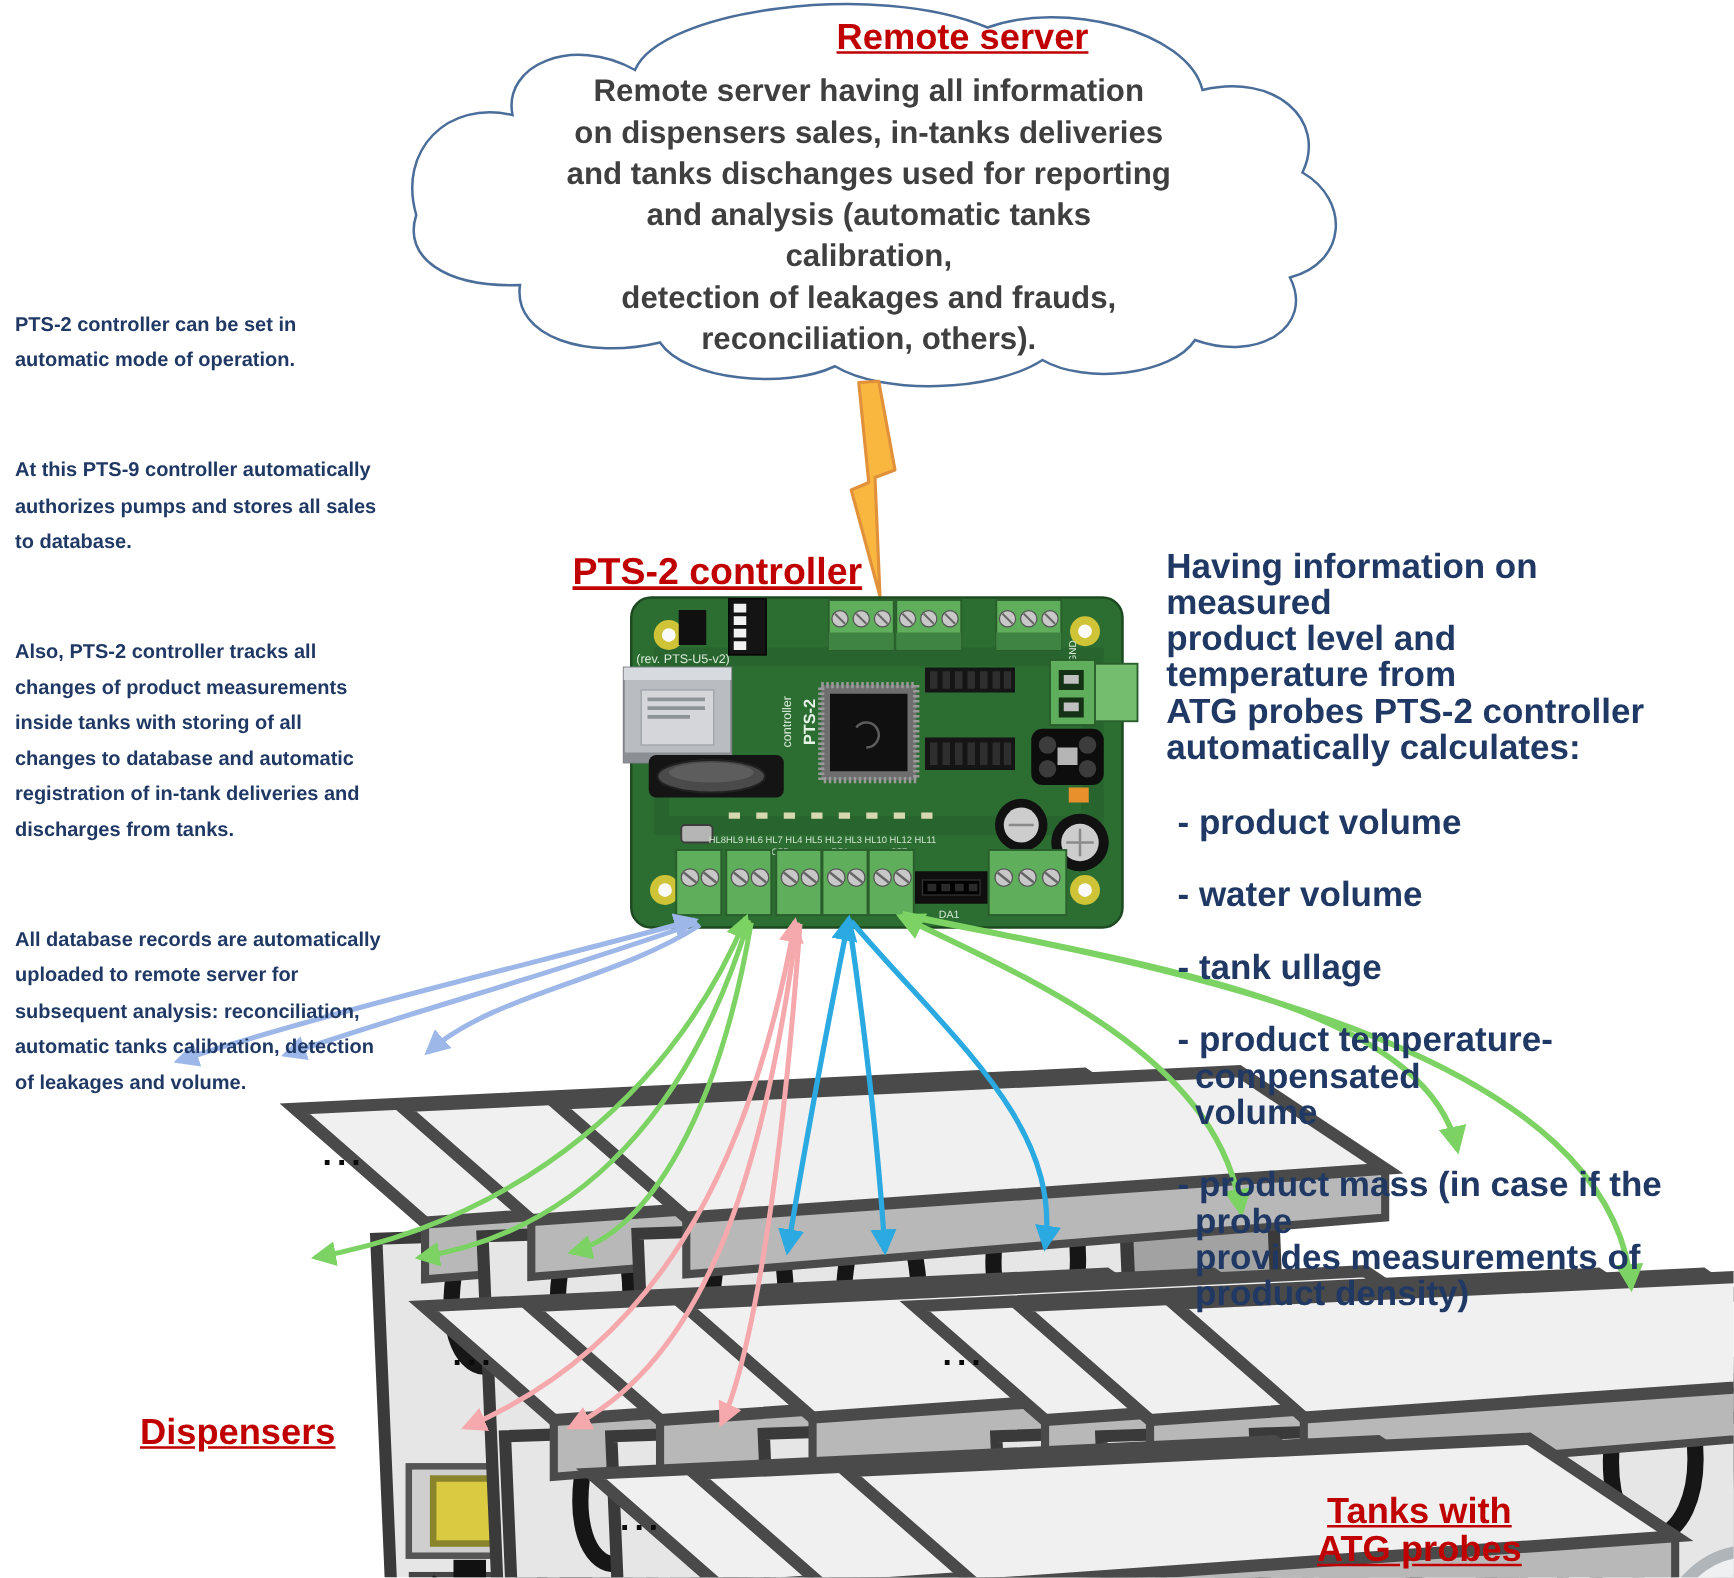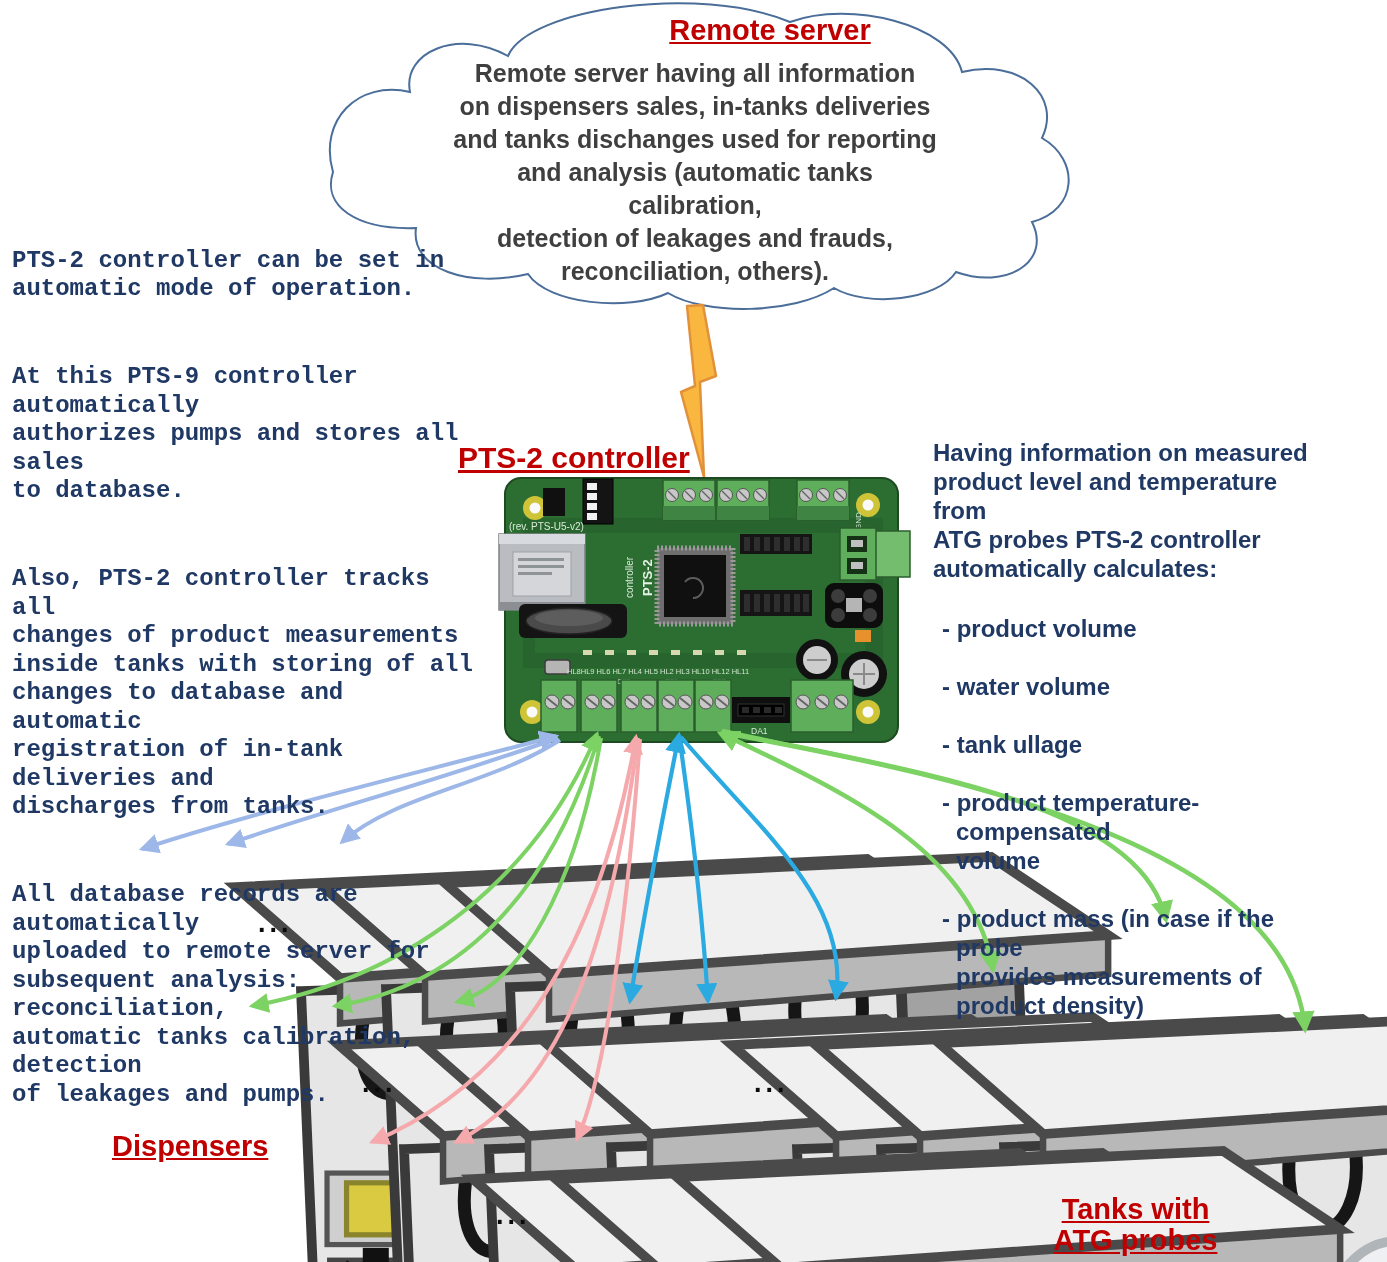"PTS-2 controller can be set" .left-notes { font-family: Liberation Mono, monospace -> none; font-size: 24px -> 16px }
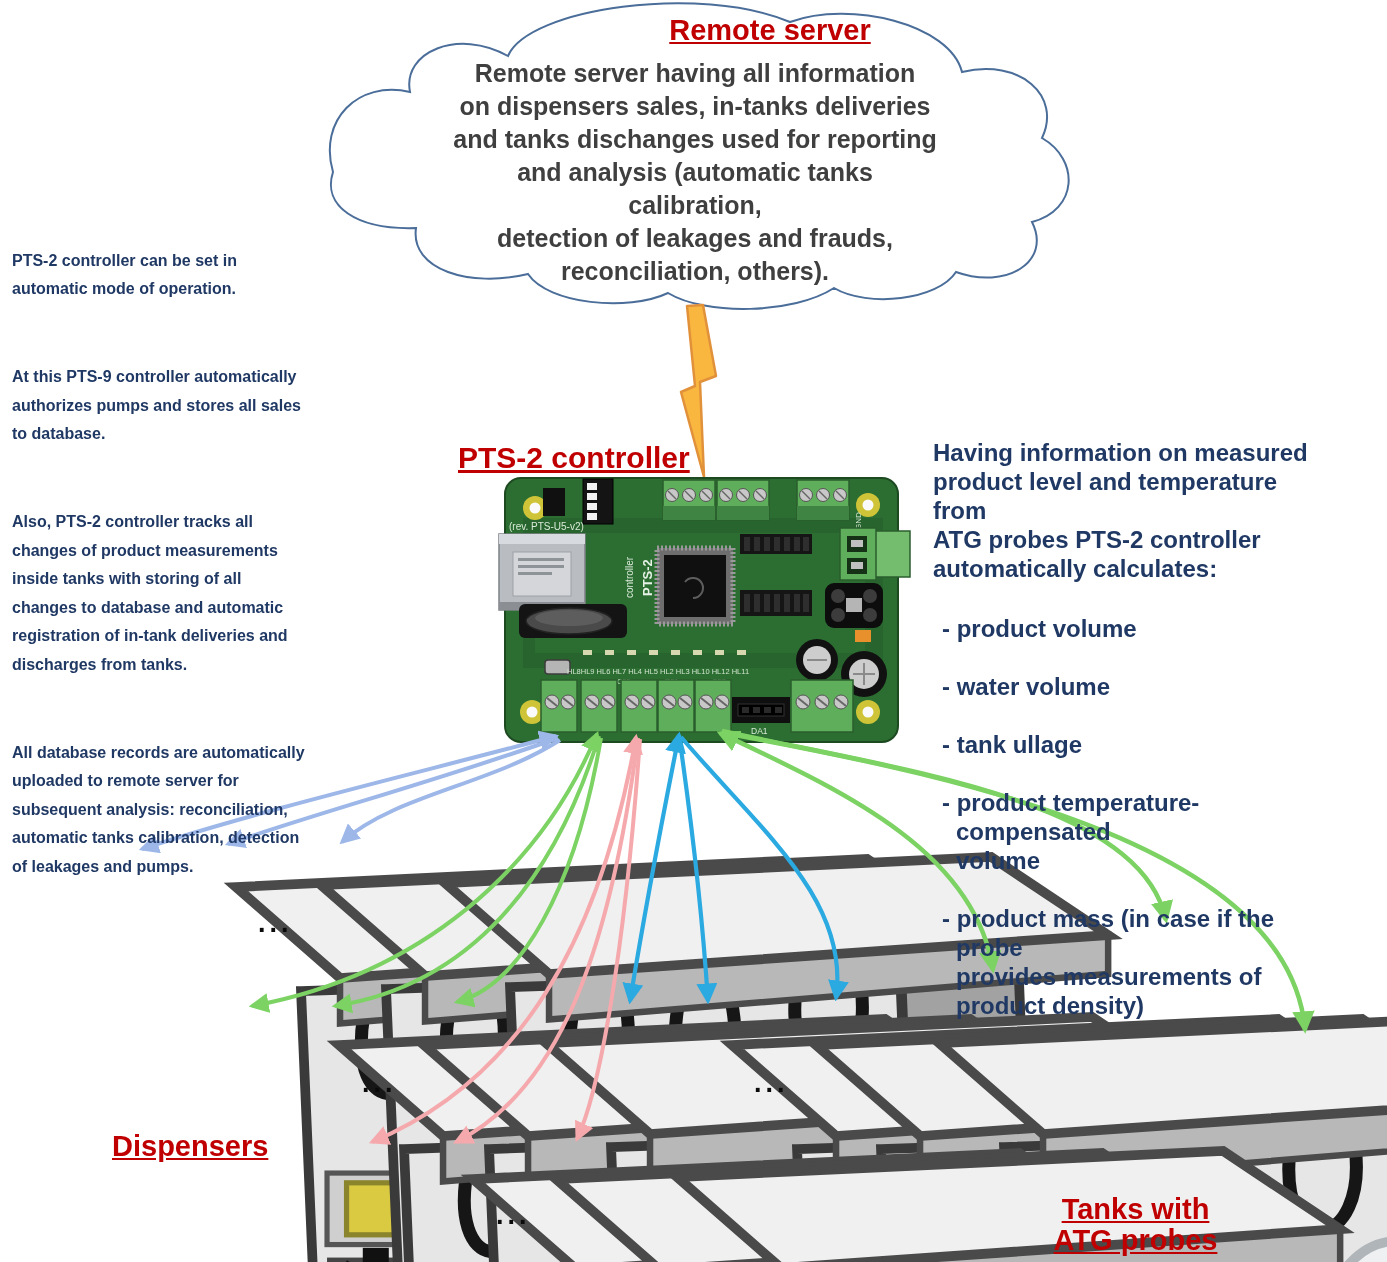"Having information on measured" .right-notes { font-size: 24px -> 28px }
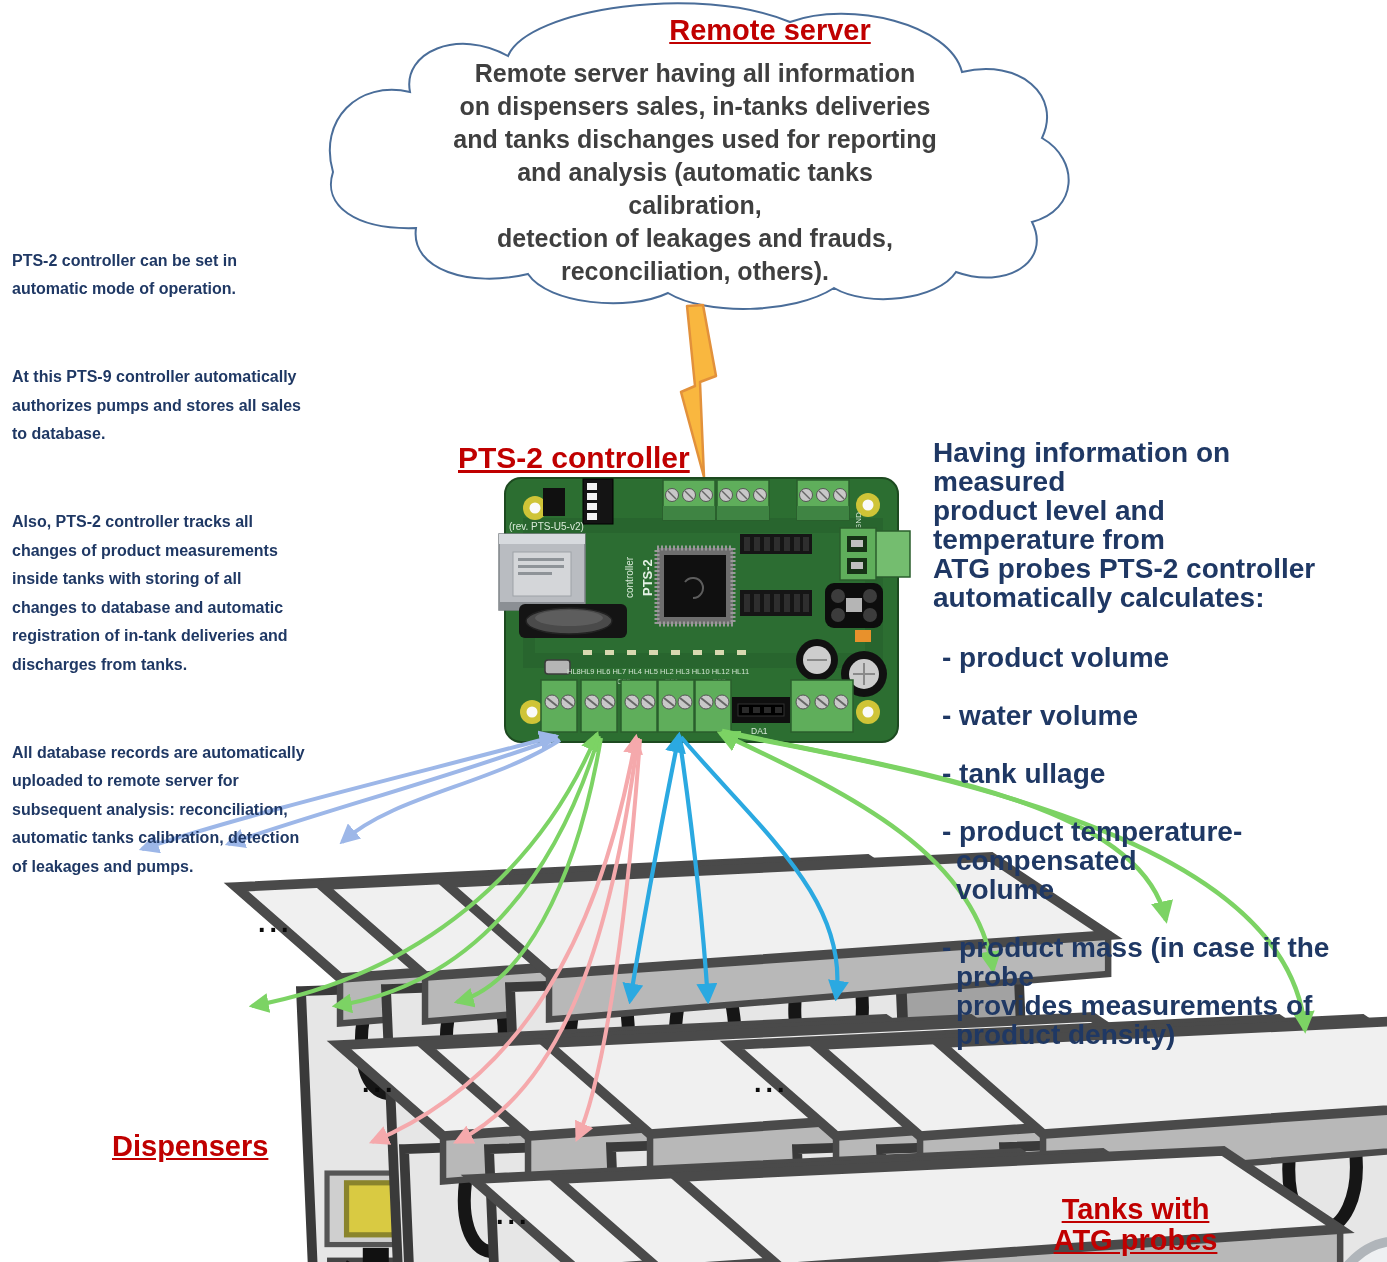"All database records are automatically" div.para { text: pumps -> volume }
